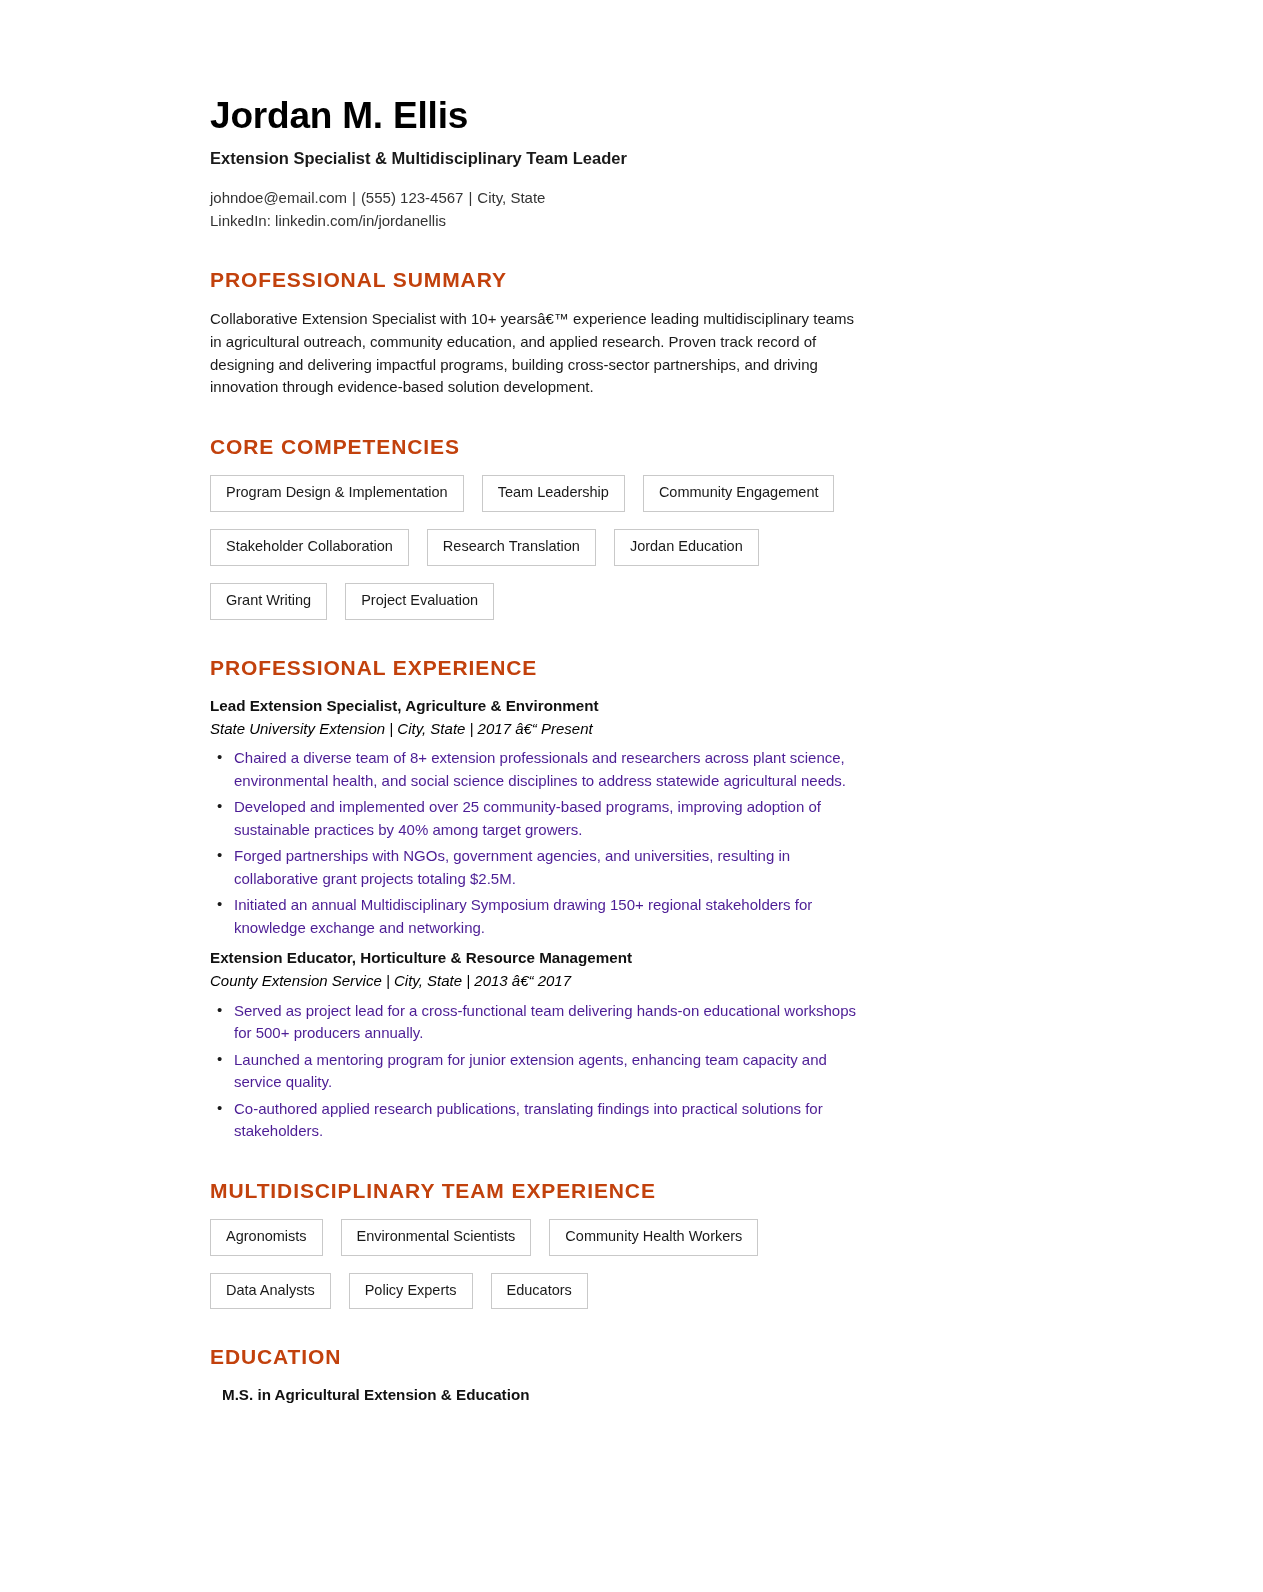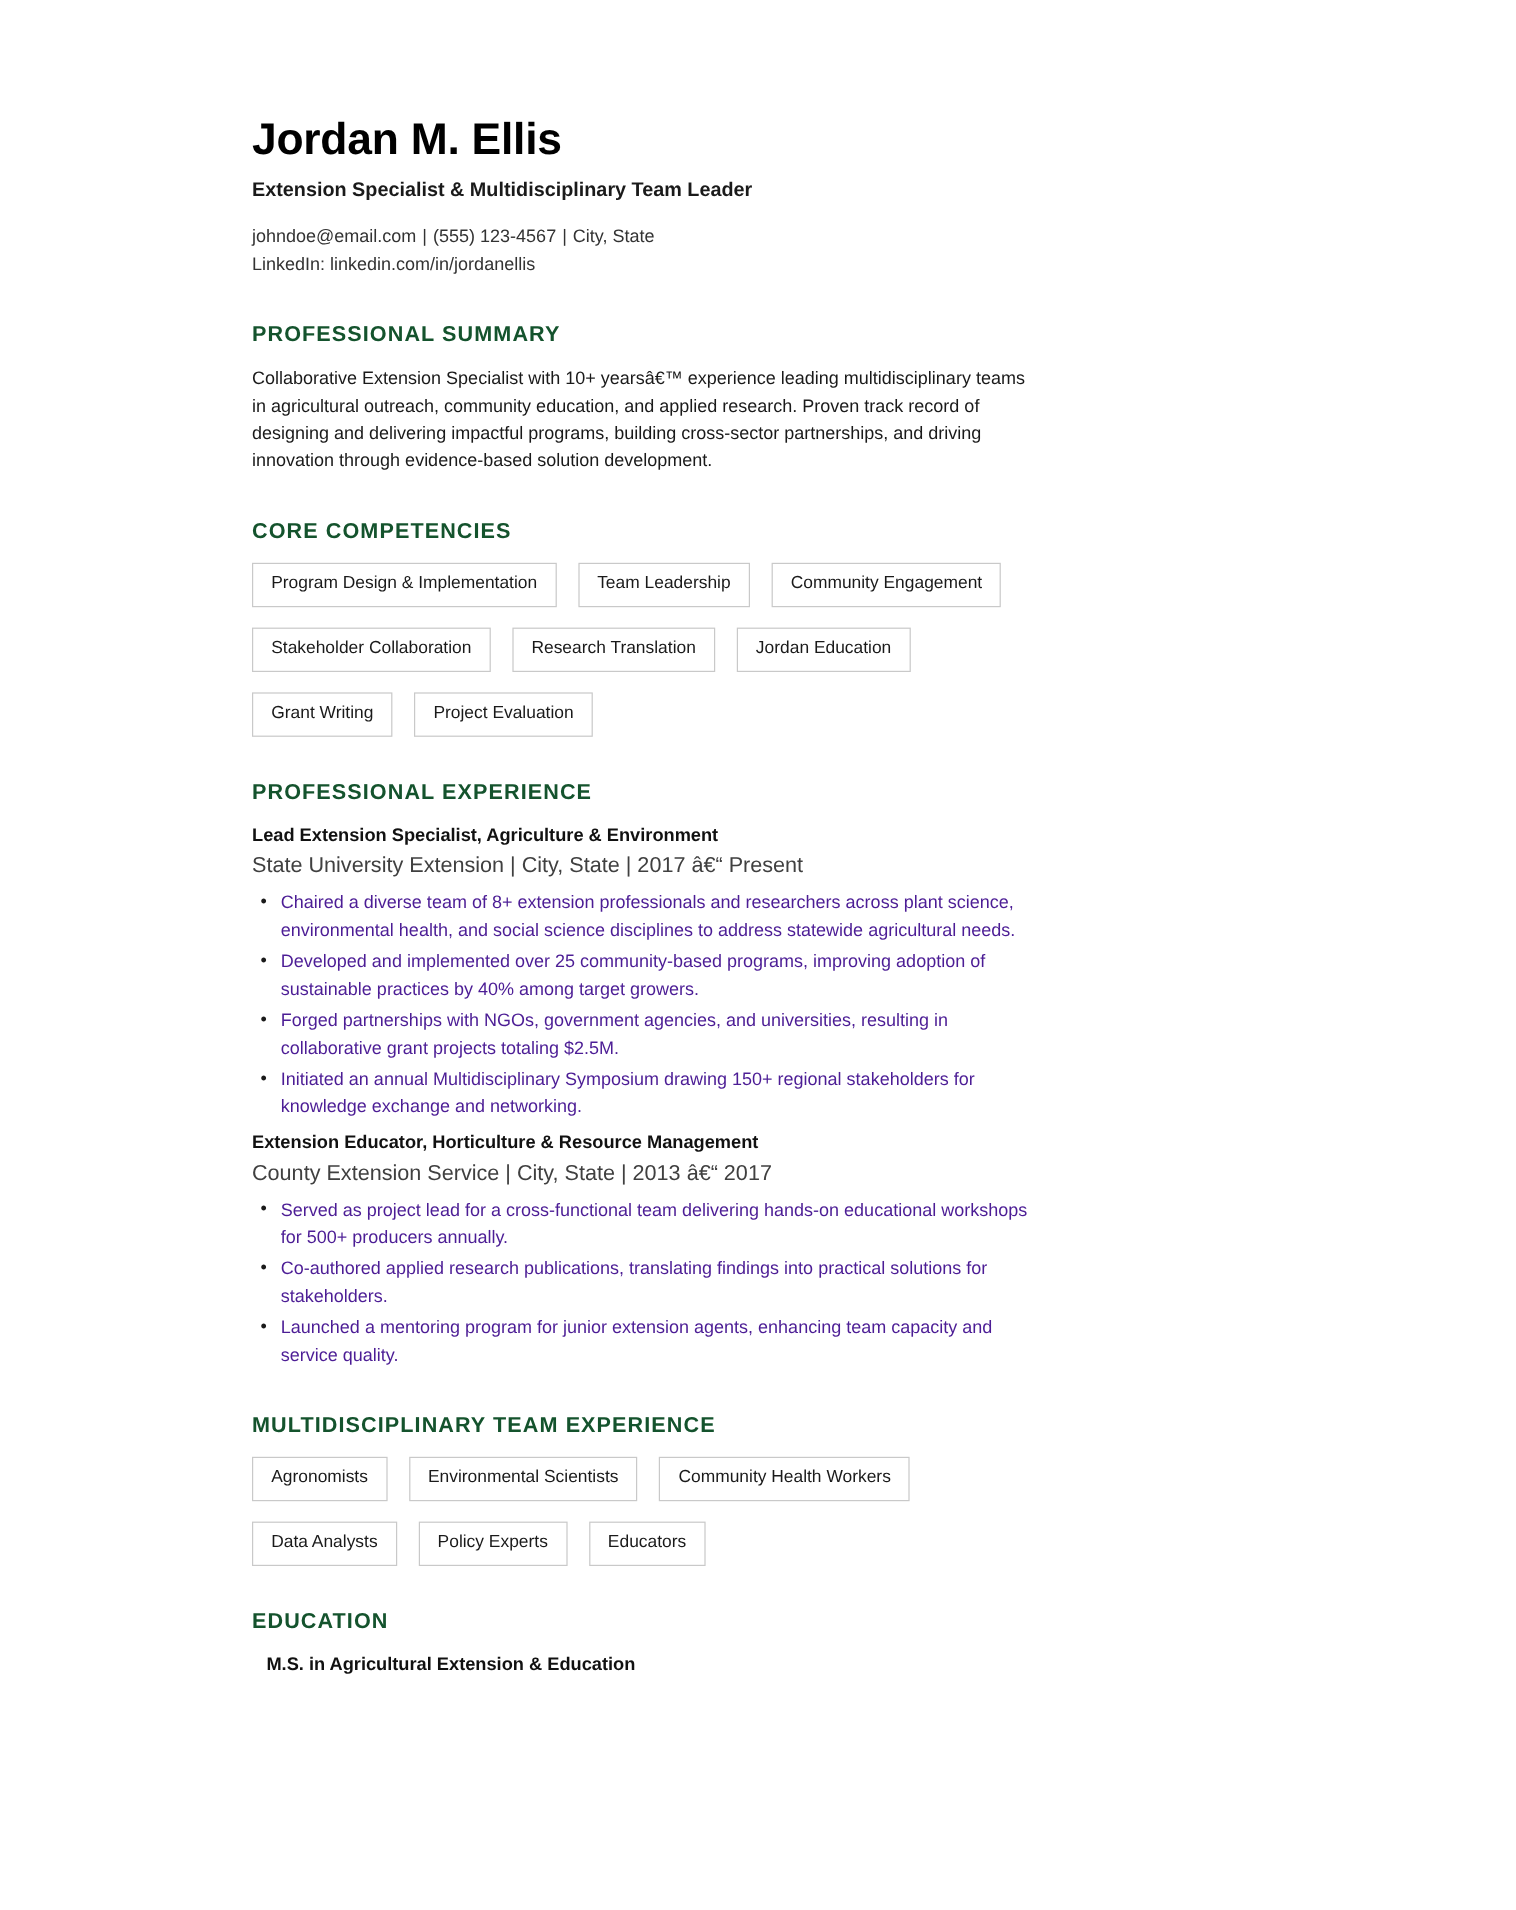"PROFESSIONAL SUMMARY" .section-title { color: #14532d -> #c2410c; font-size: 18px -> 21px }
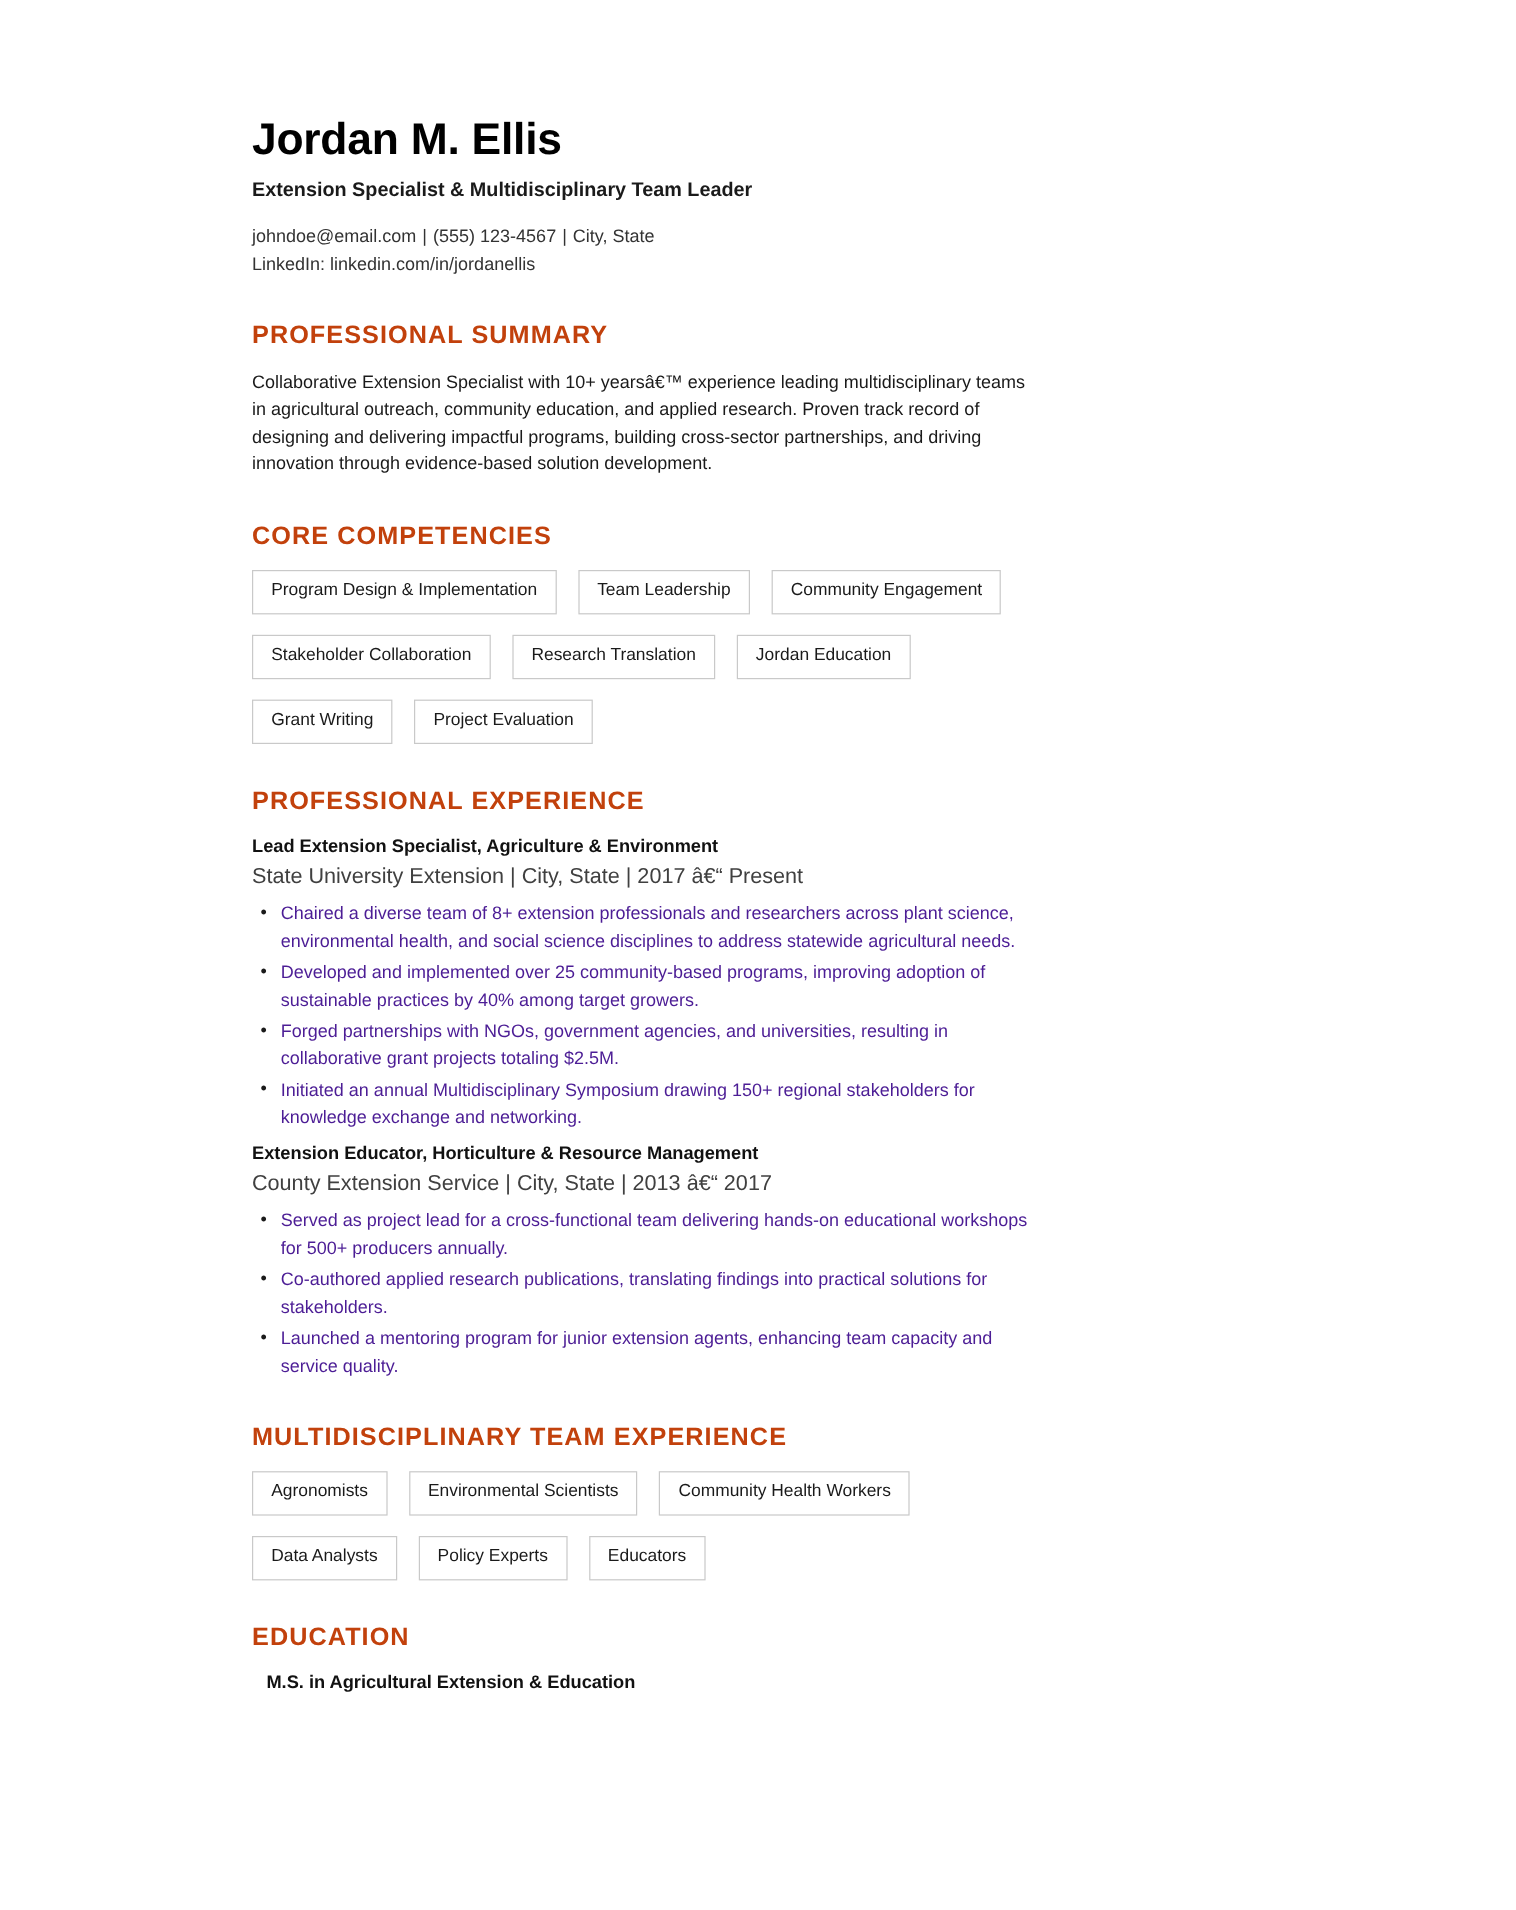"State University Extension | City," .job-meta { color: #404040 -> #000000; font-size: 18px -> 15px; font-style: none -> italic }
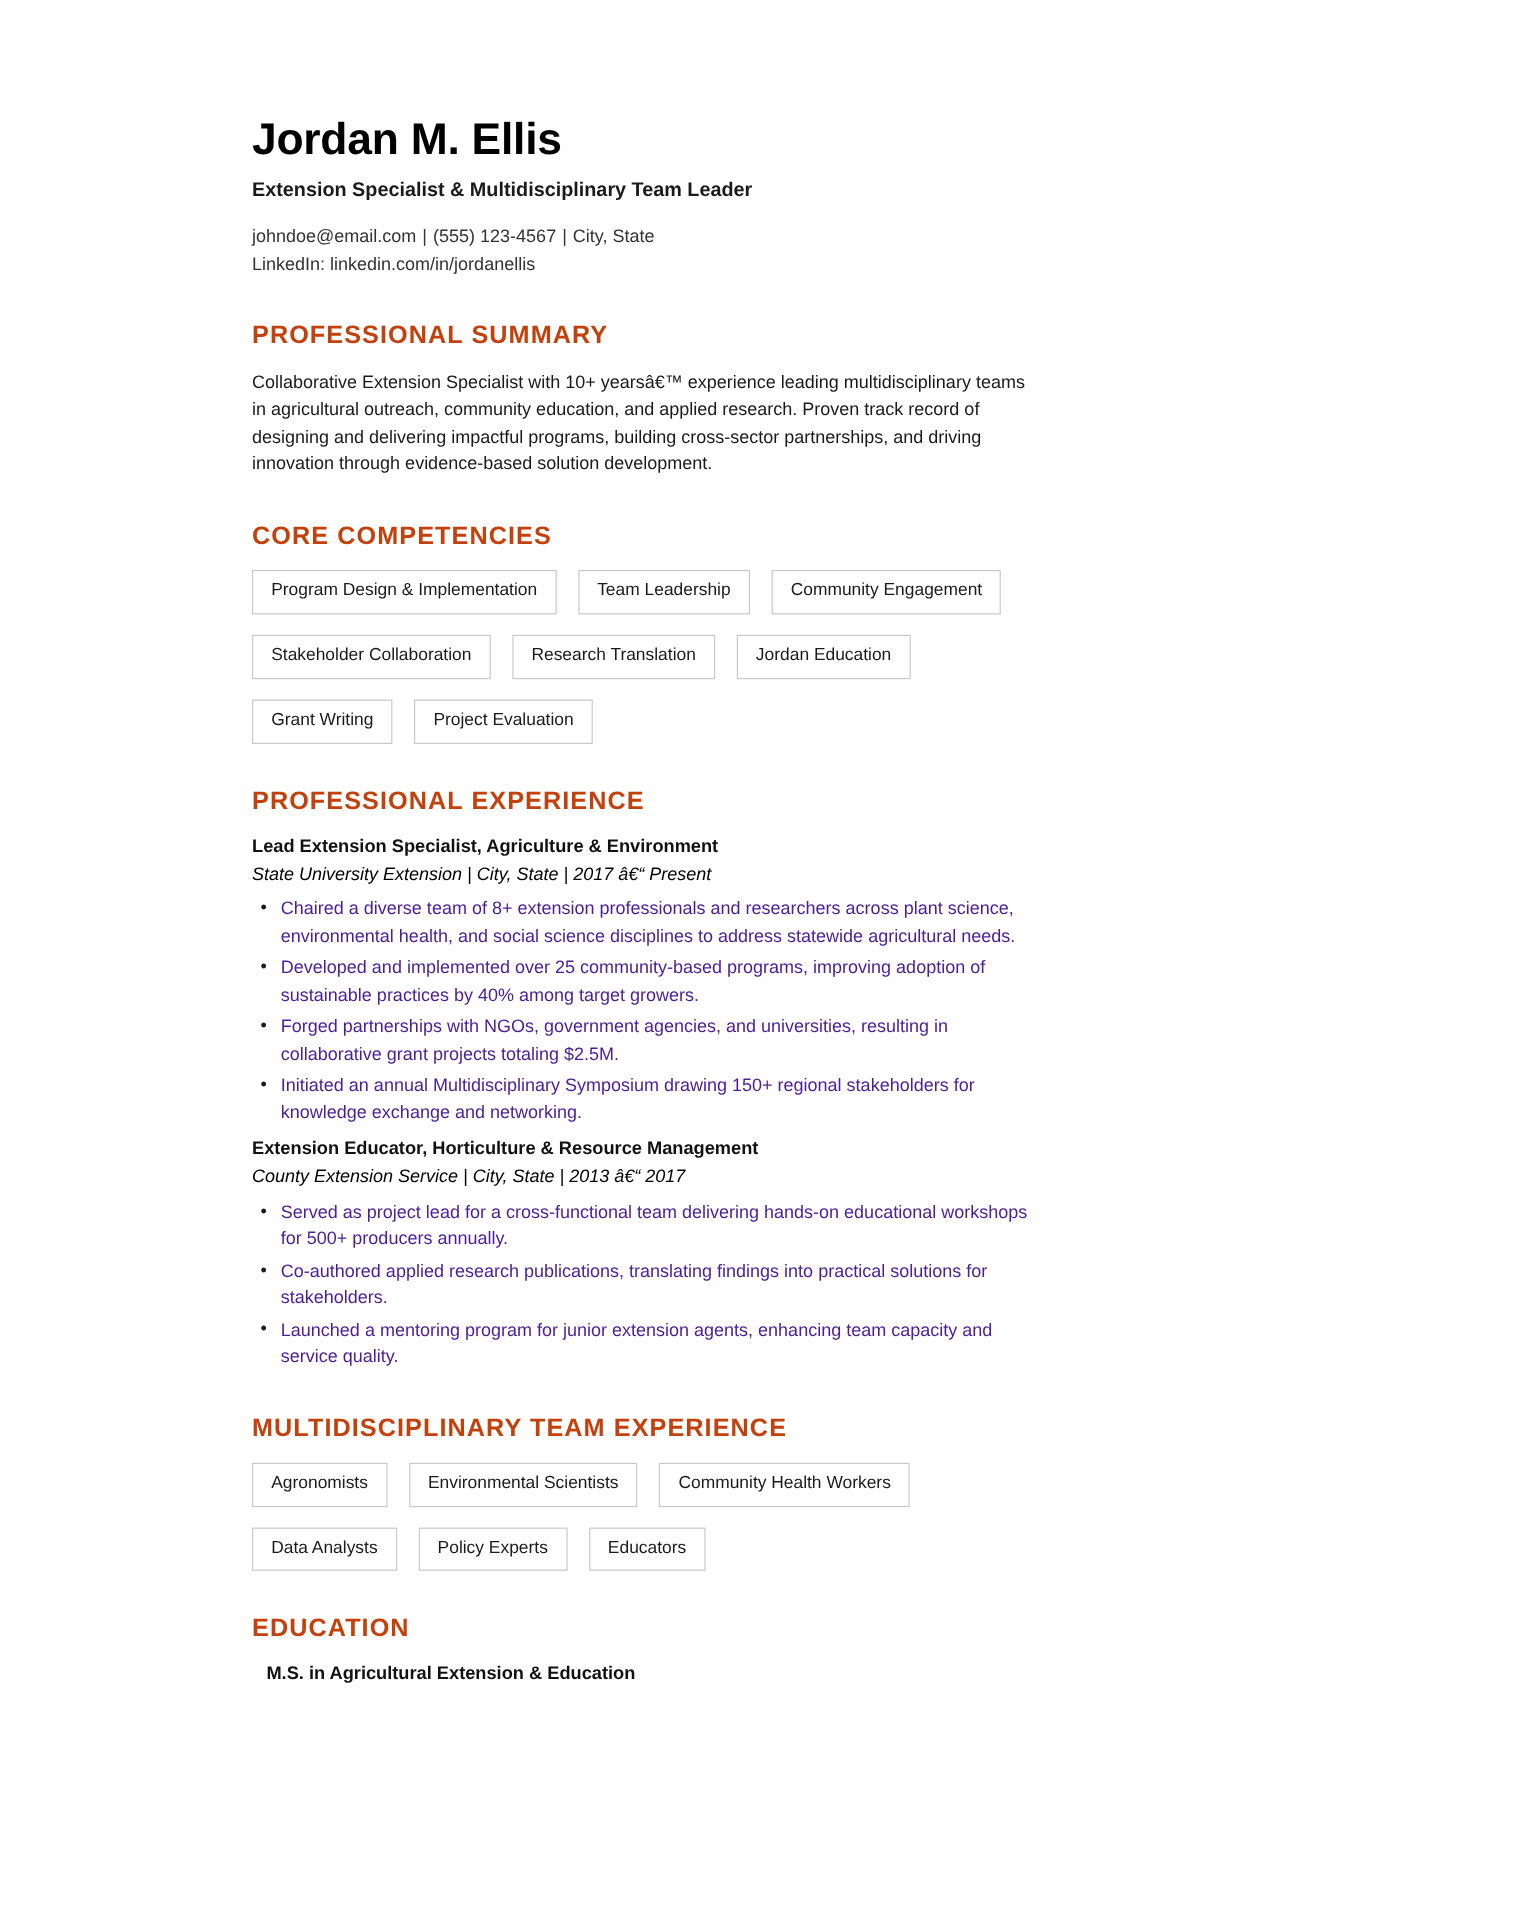"Co-authored applied research" li { order: before "Launched a mentoring program for" -> after "Launched a mentoring program for" }
